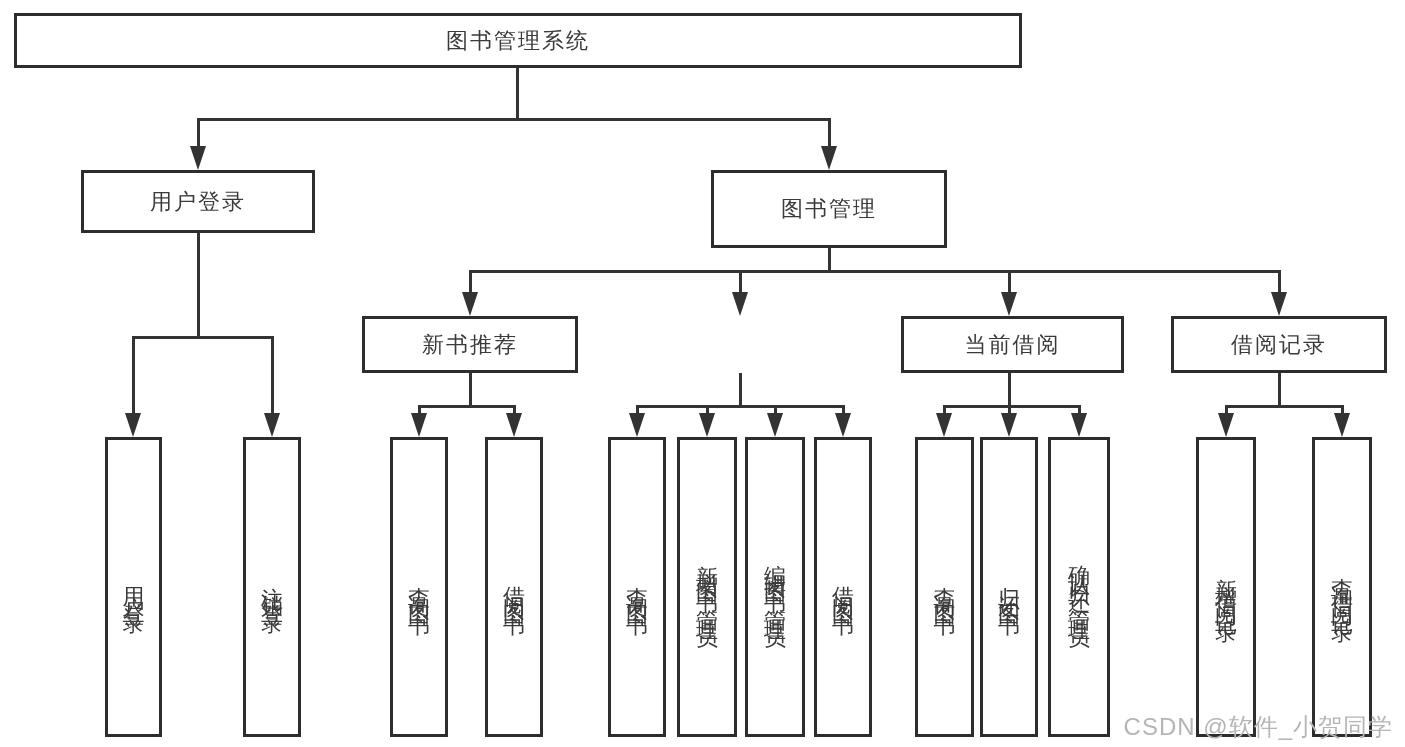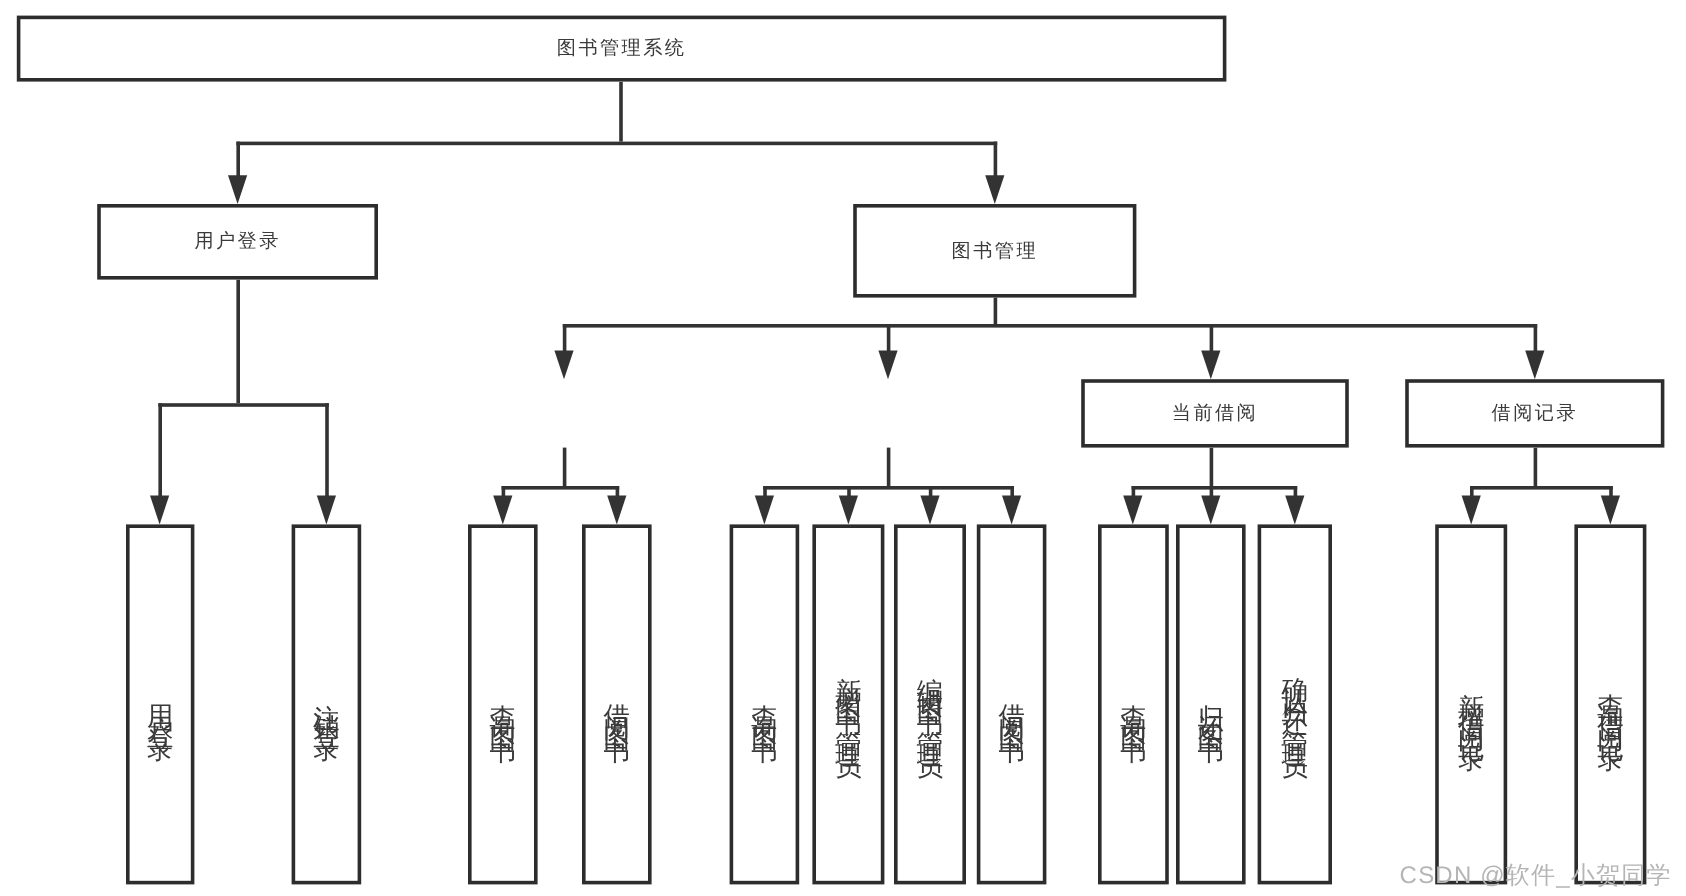"图书管理系统" .box { font-size: 16px -> 22px }
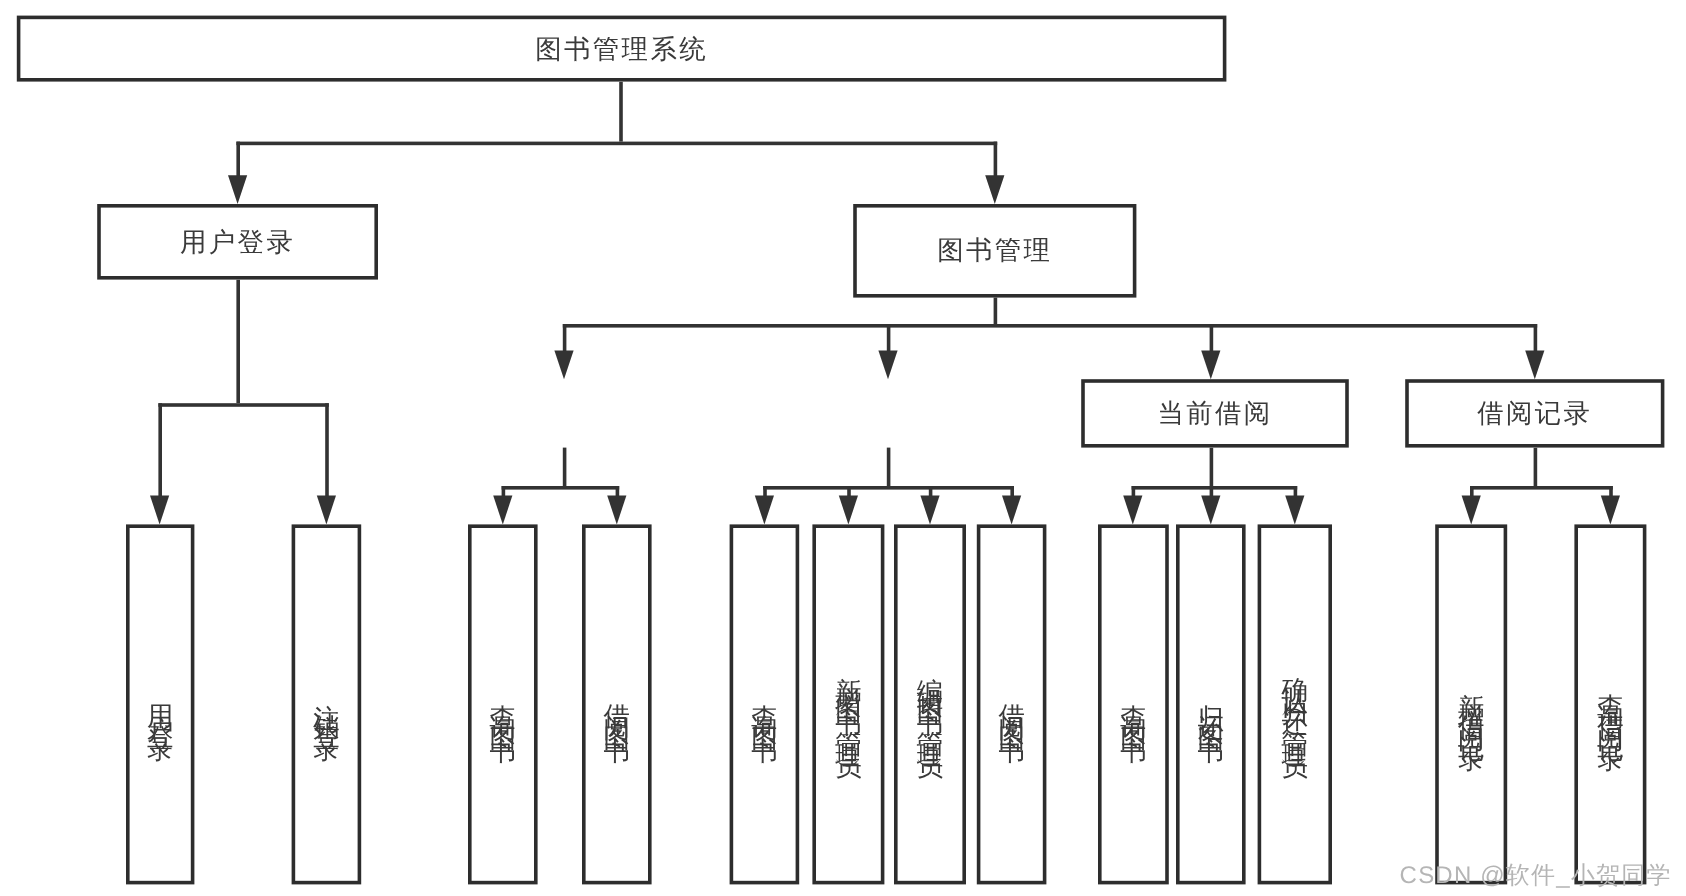"新书推荐" div.box { html: none -> <div> <span>新书推荐</span> </div> }
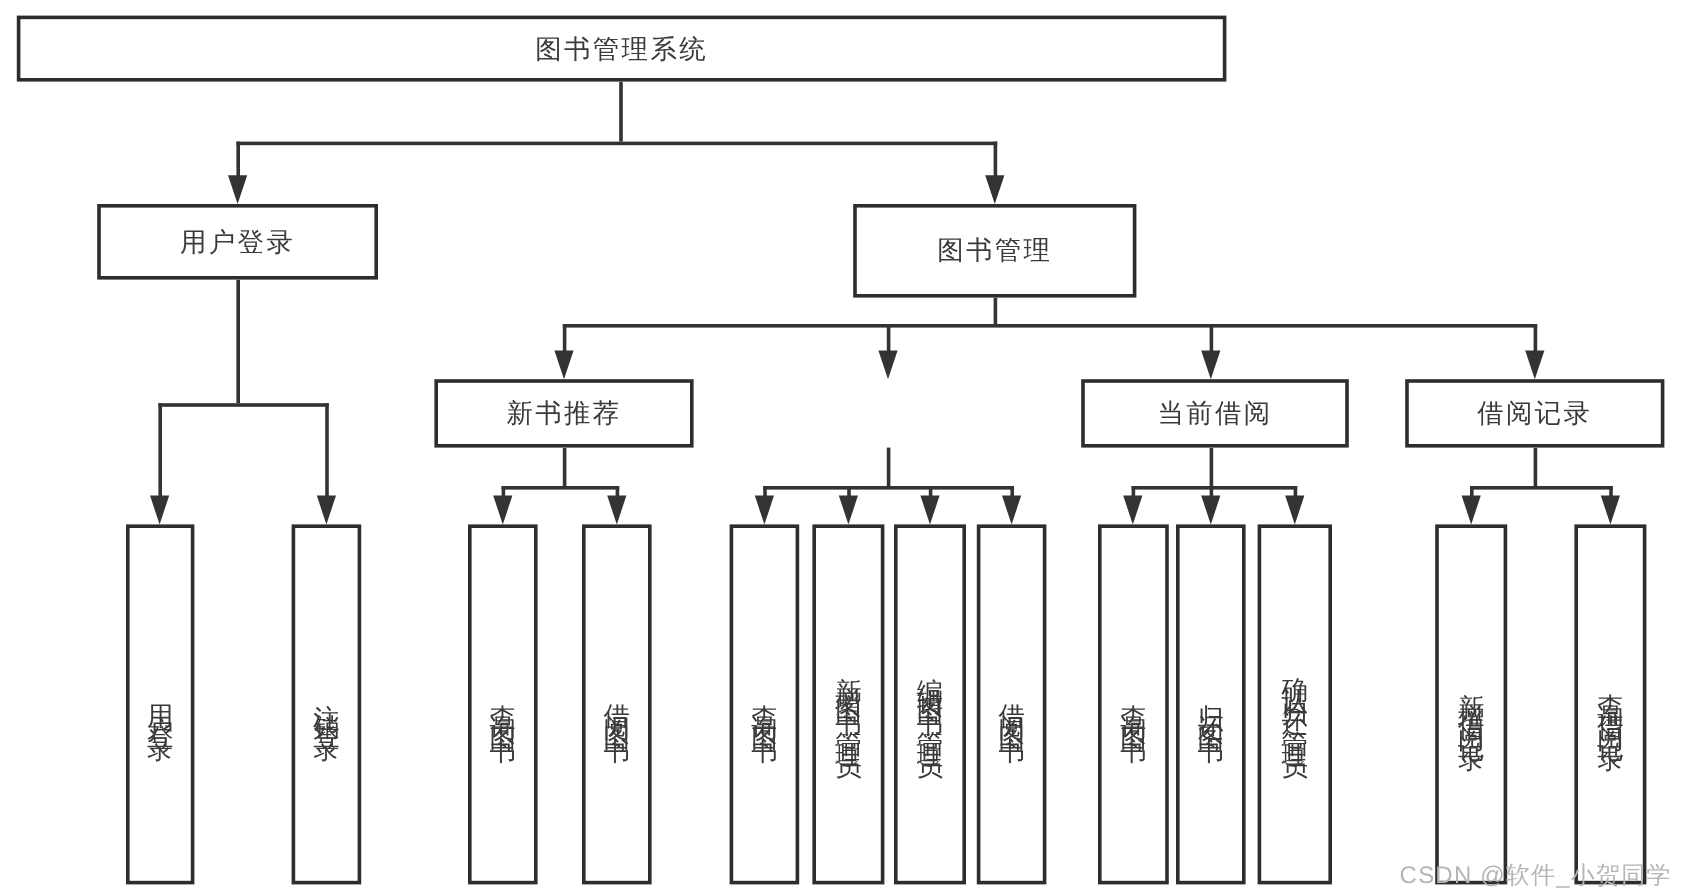"CSDN @软件_小贺同学" .watermark { font-size: 20px -> 24px }
